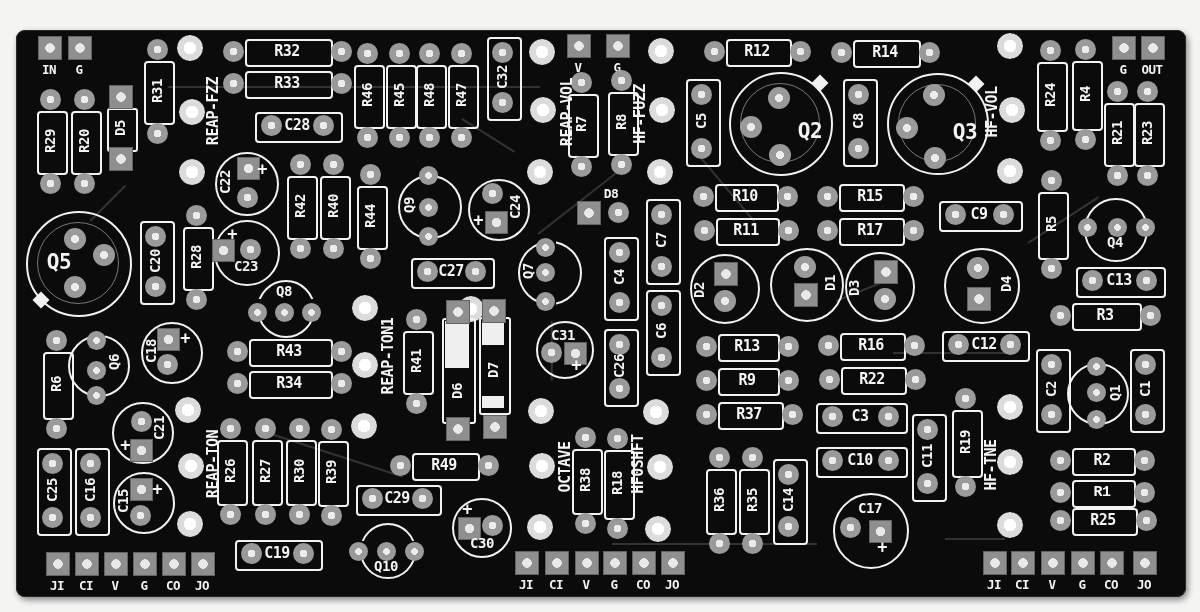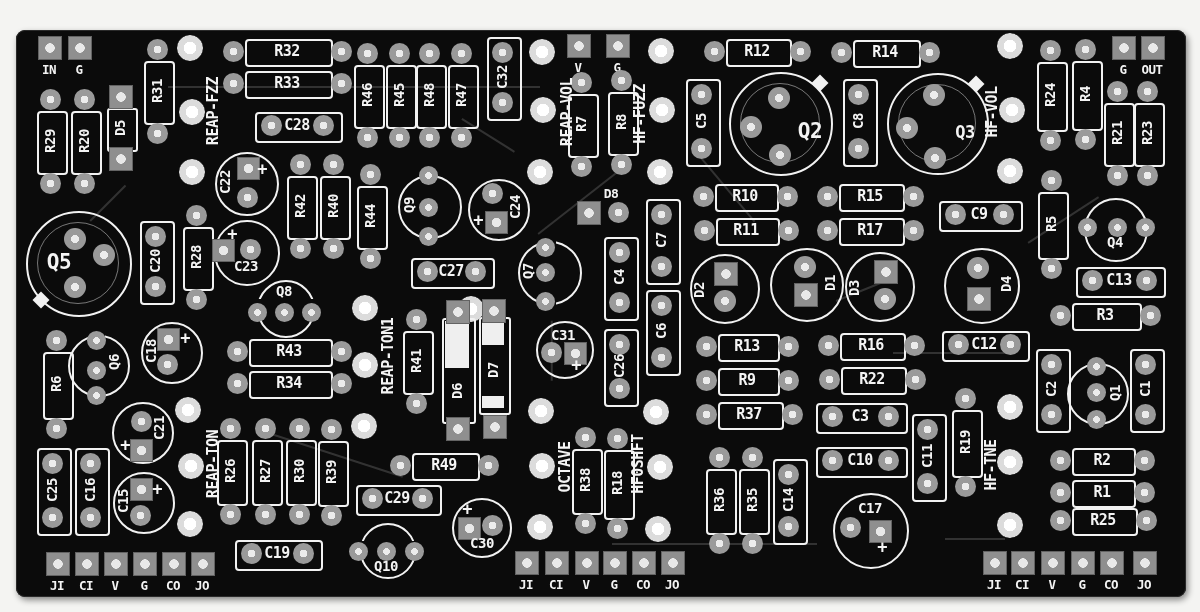"Q3" div.lbl { font-size: 17px -> 21px }
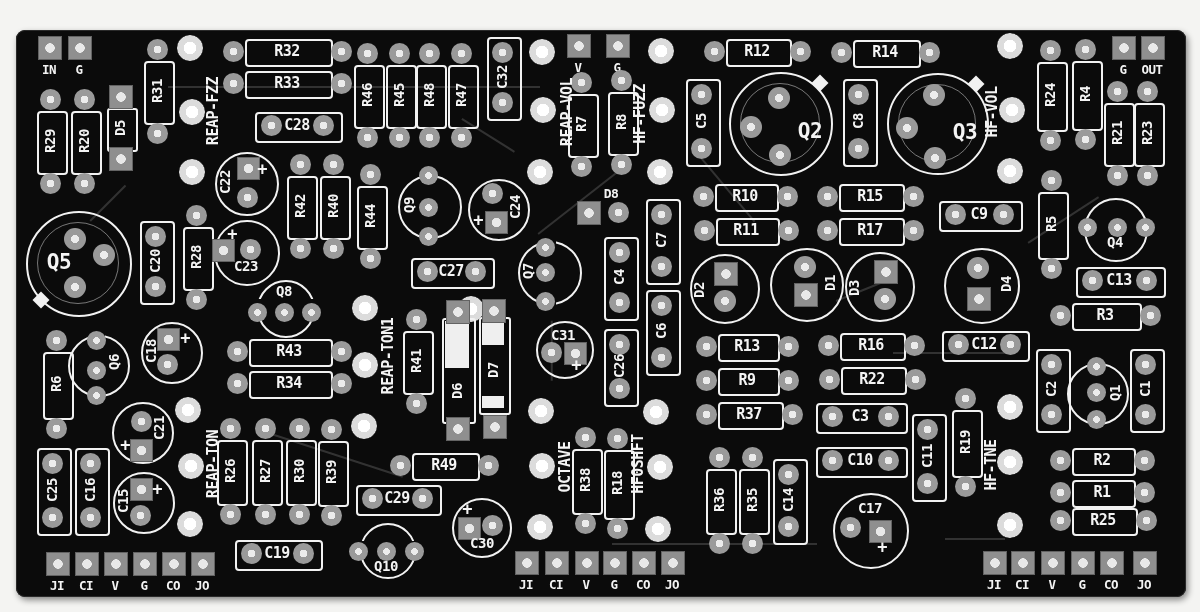"R1" div.lbl { font-family: none -> Liberation Mono, monospace }
